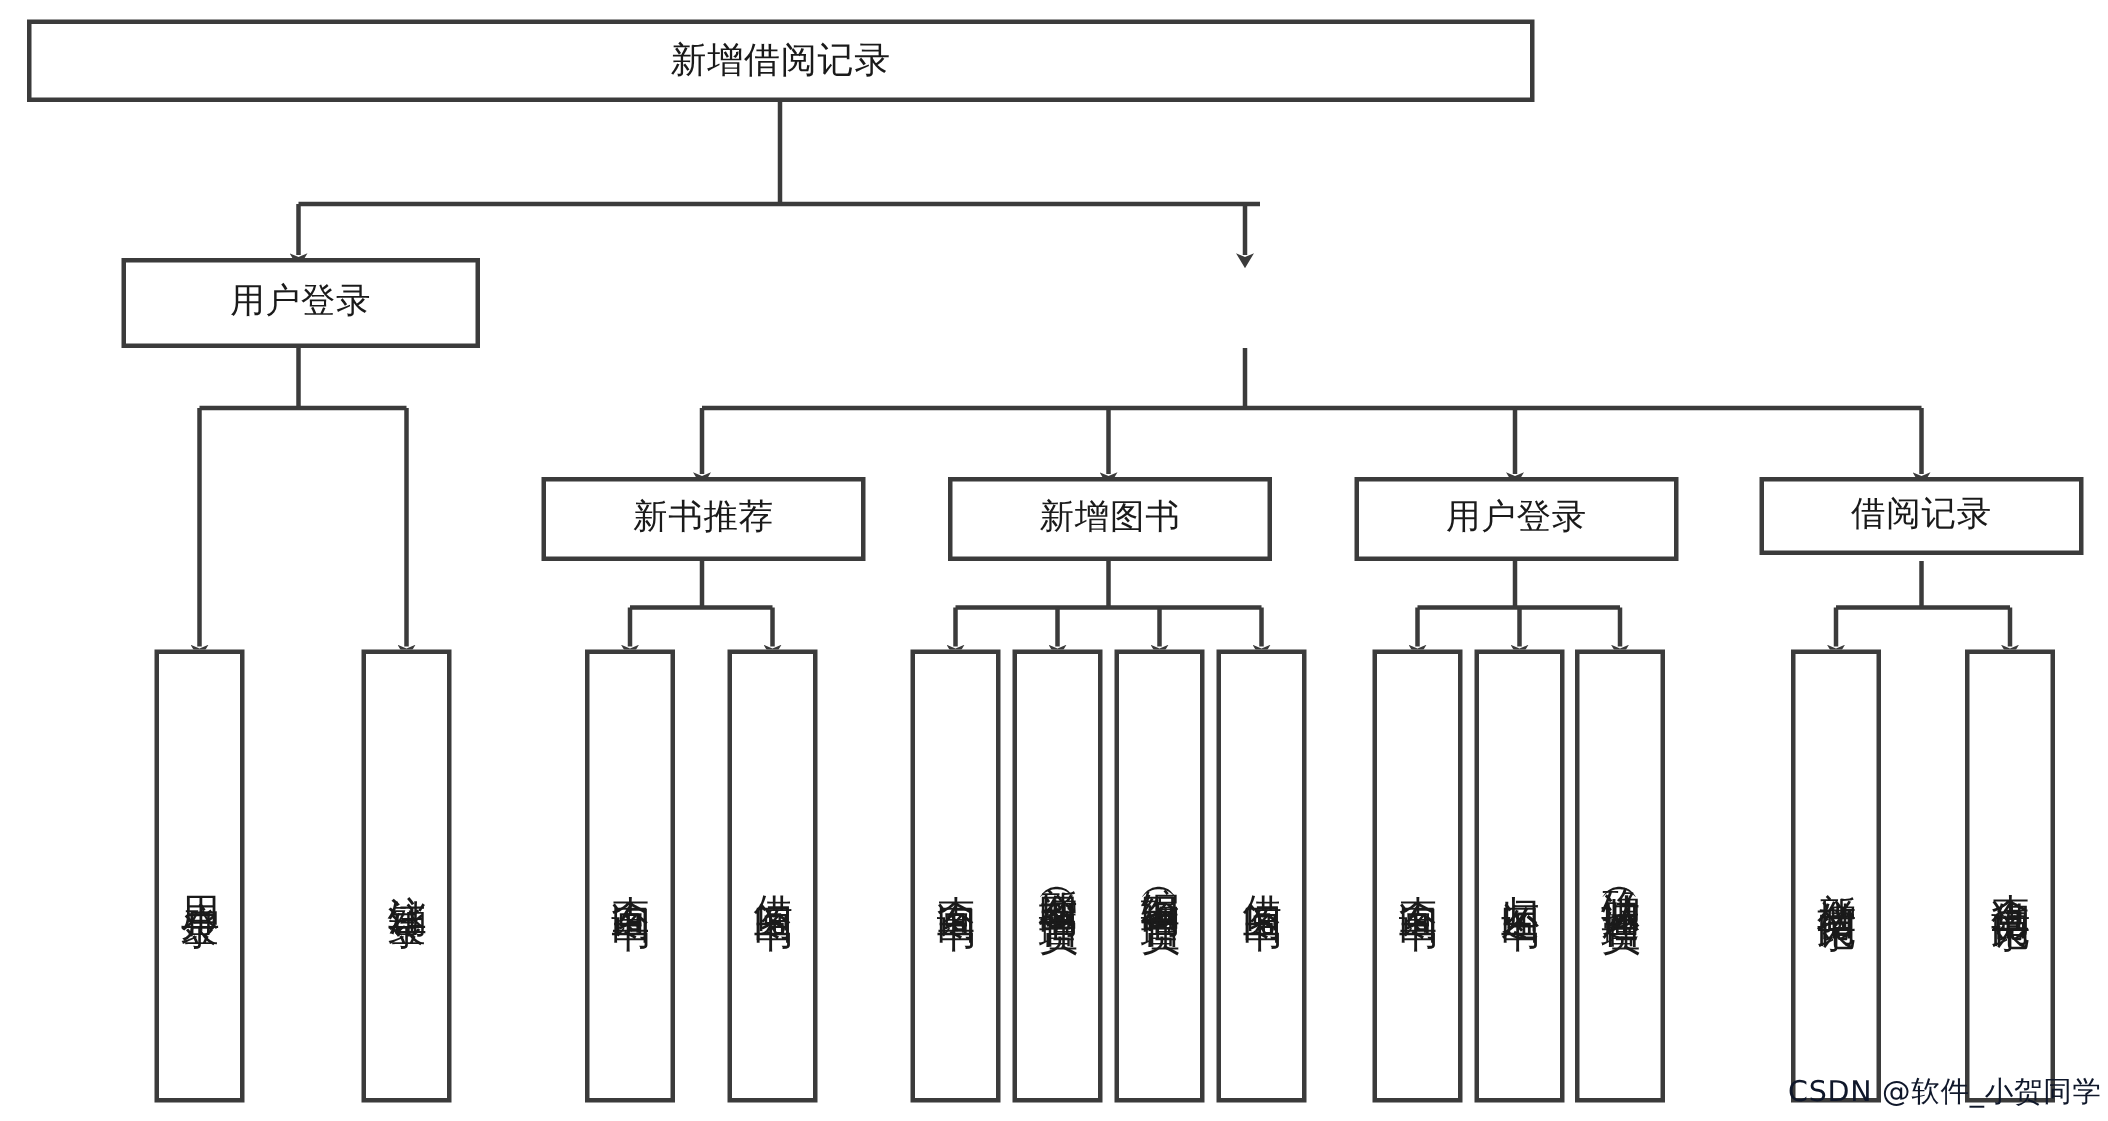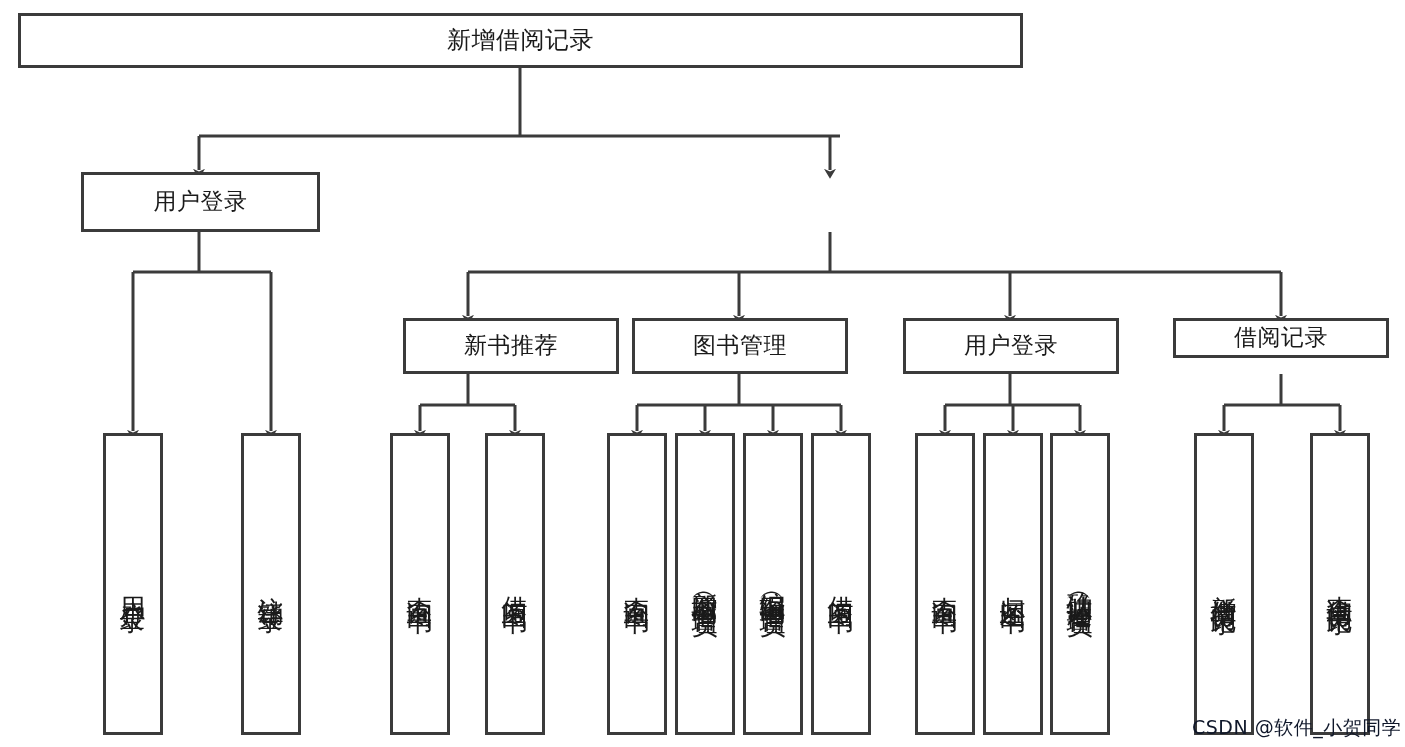"新书推荐" div.node { margin-left: 42px -> none }
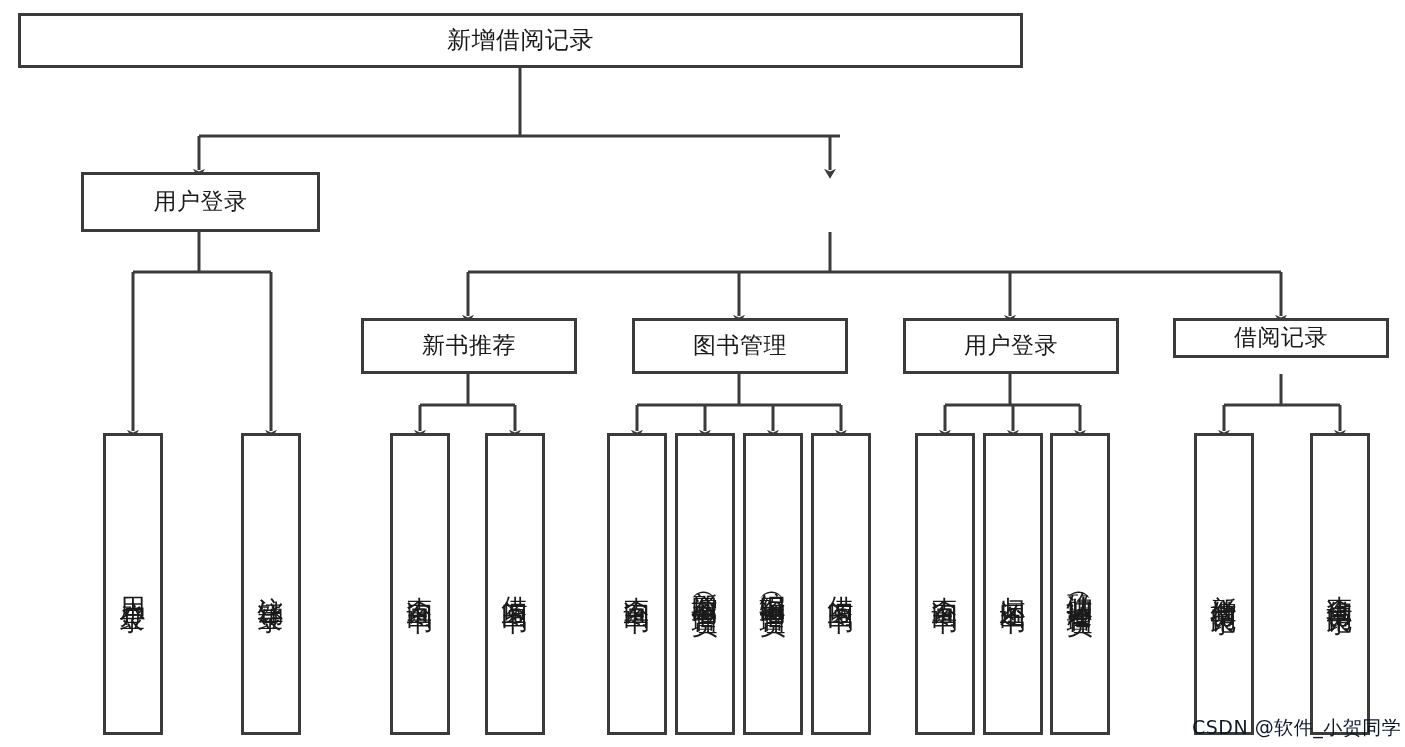"图书管理" span.label { text: 图书管理 -> 新增图书 }
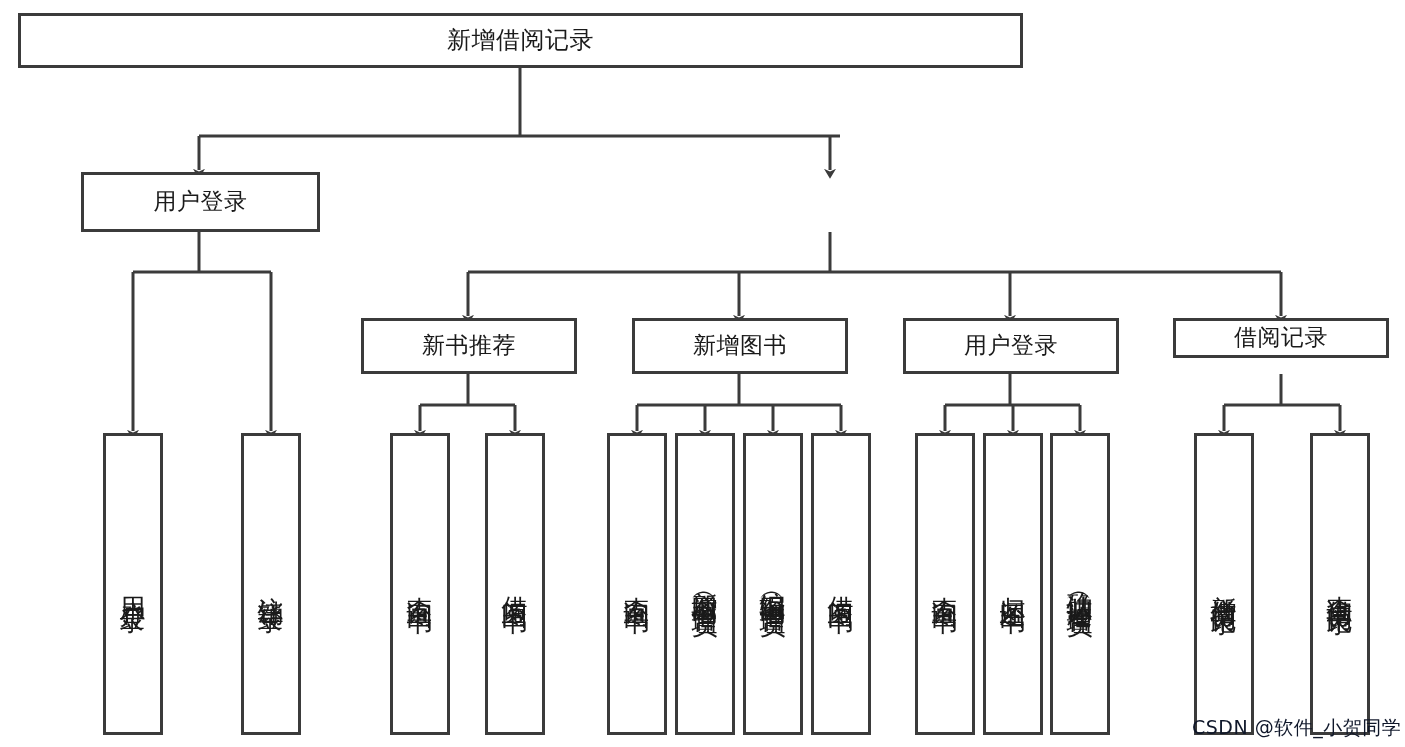"借阅记录" div.node { height: 40px -> 52px }
